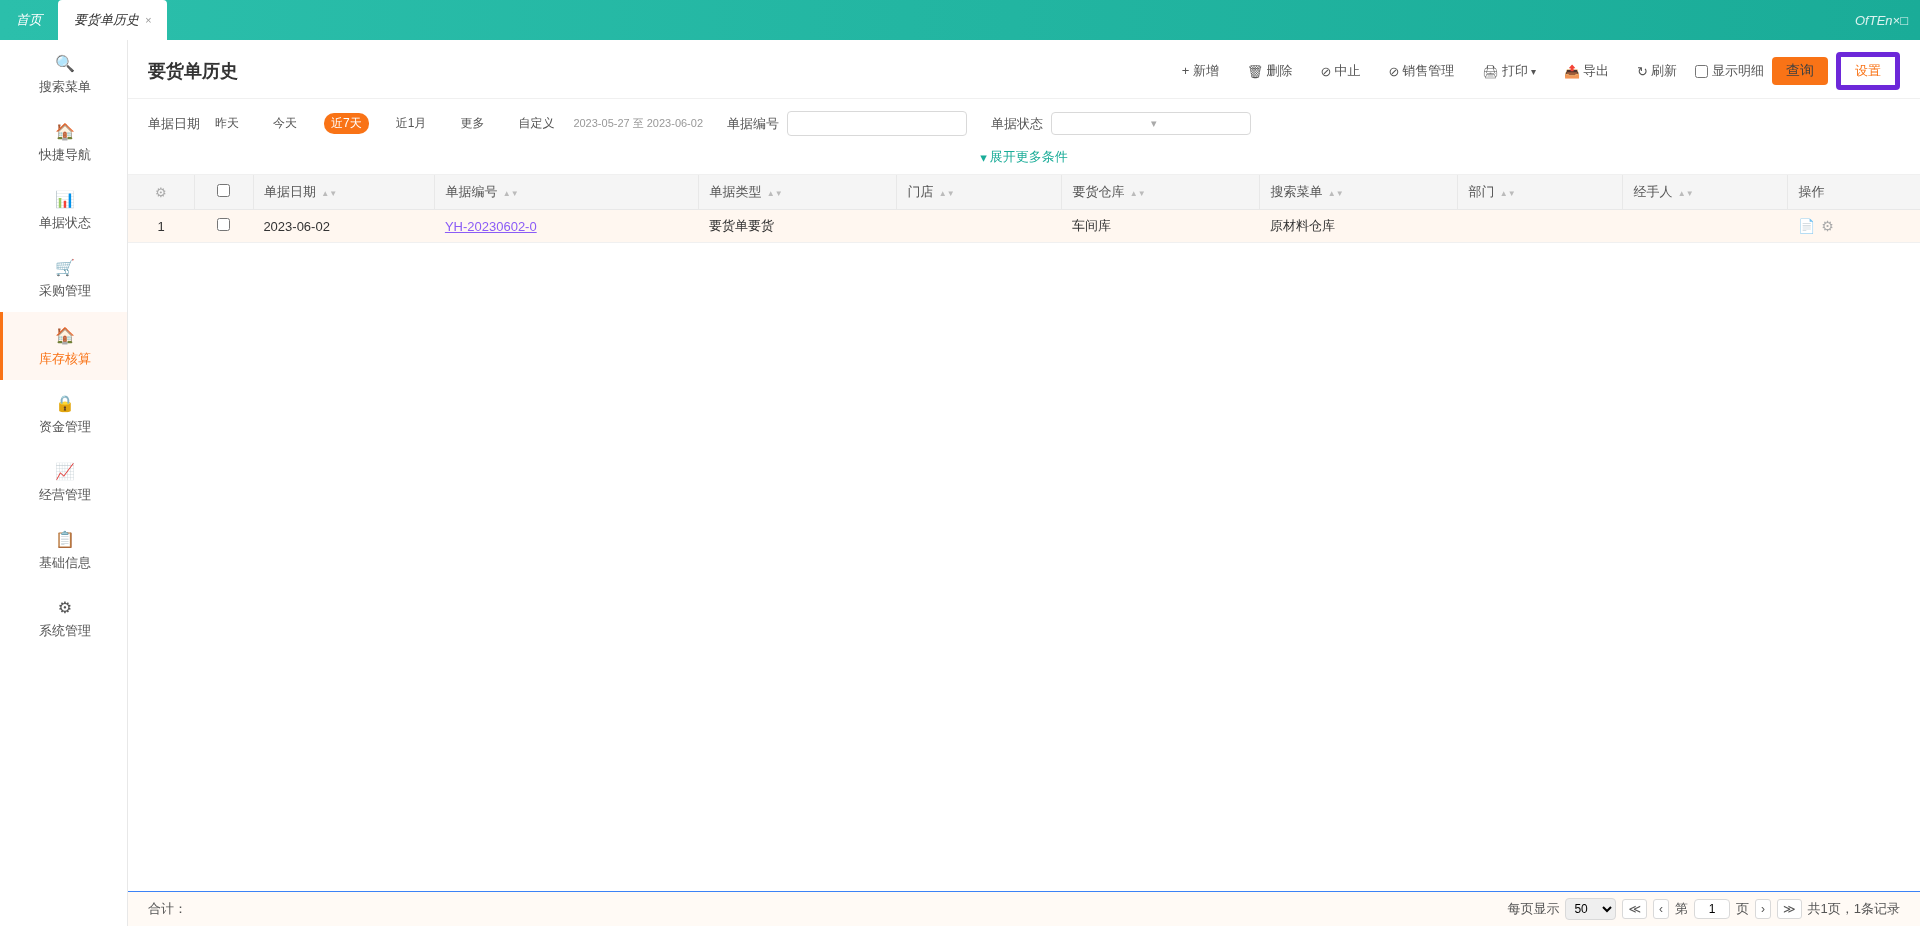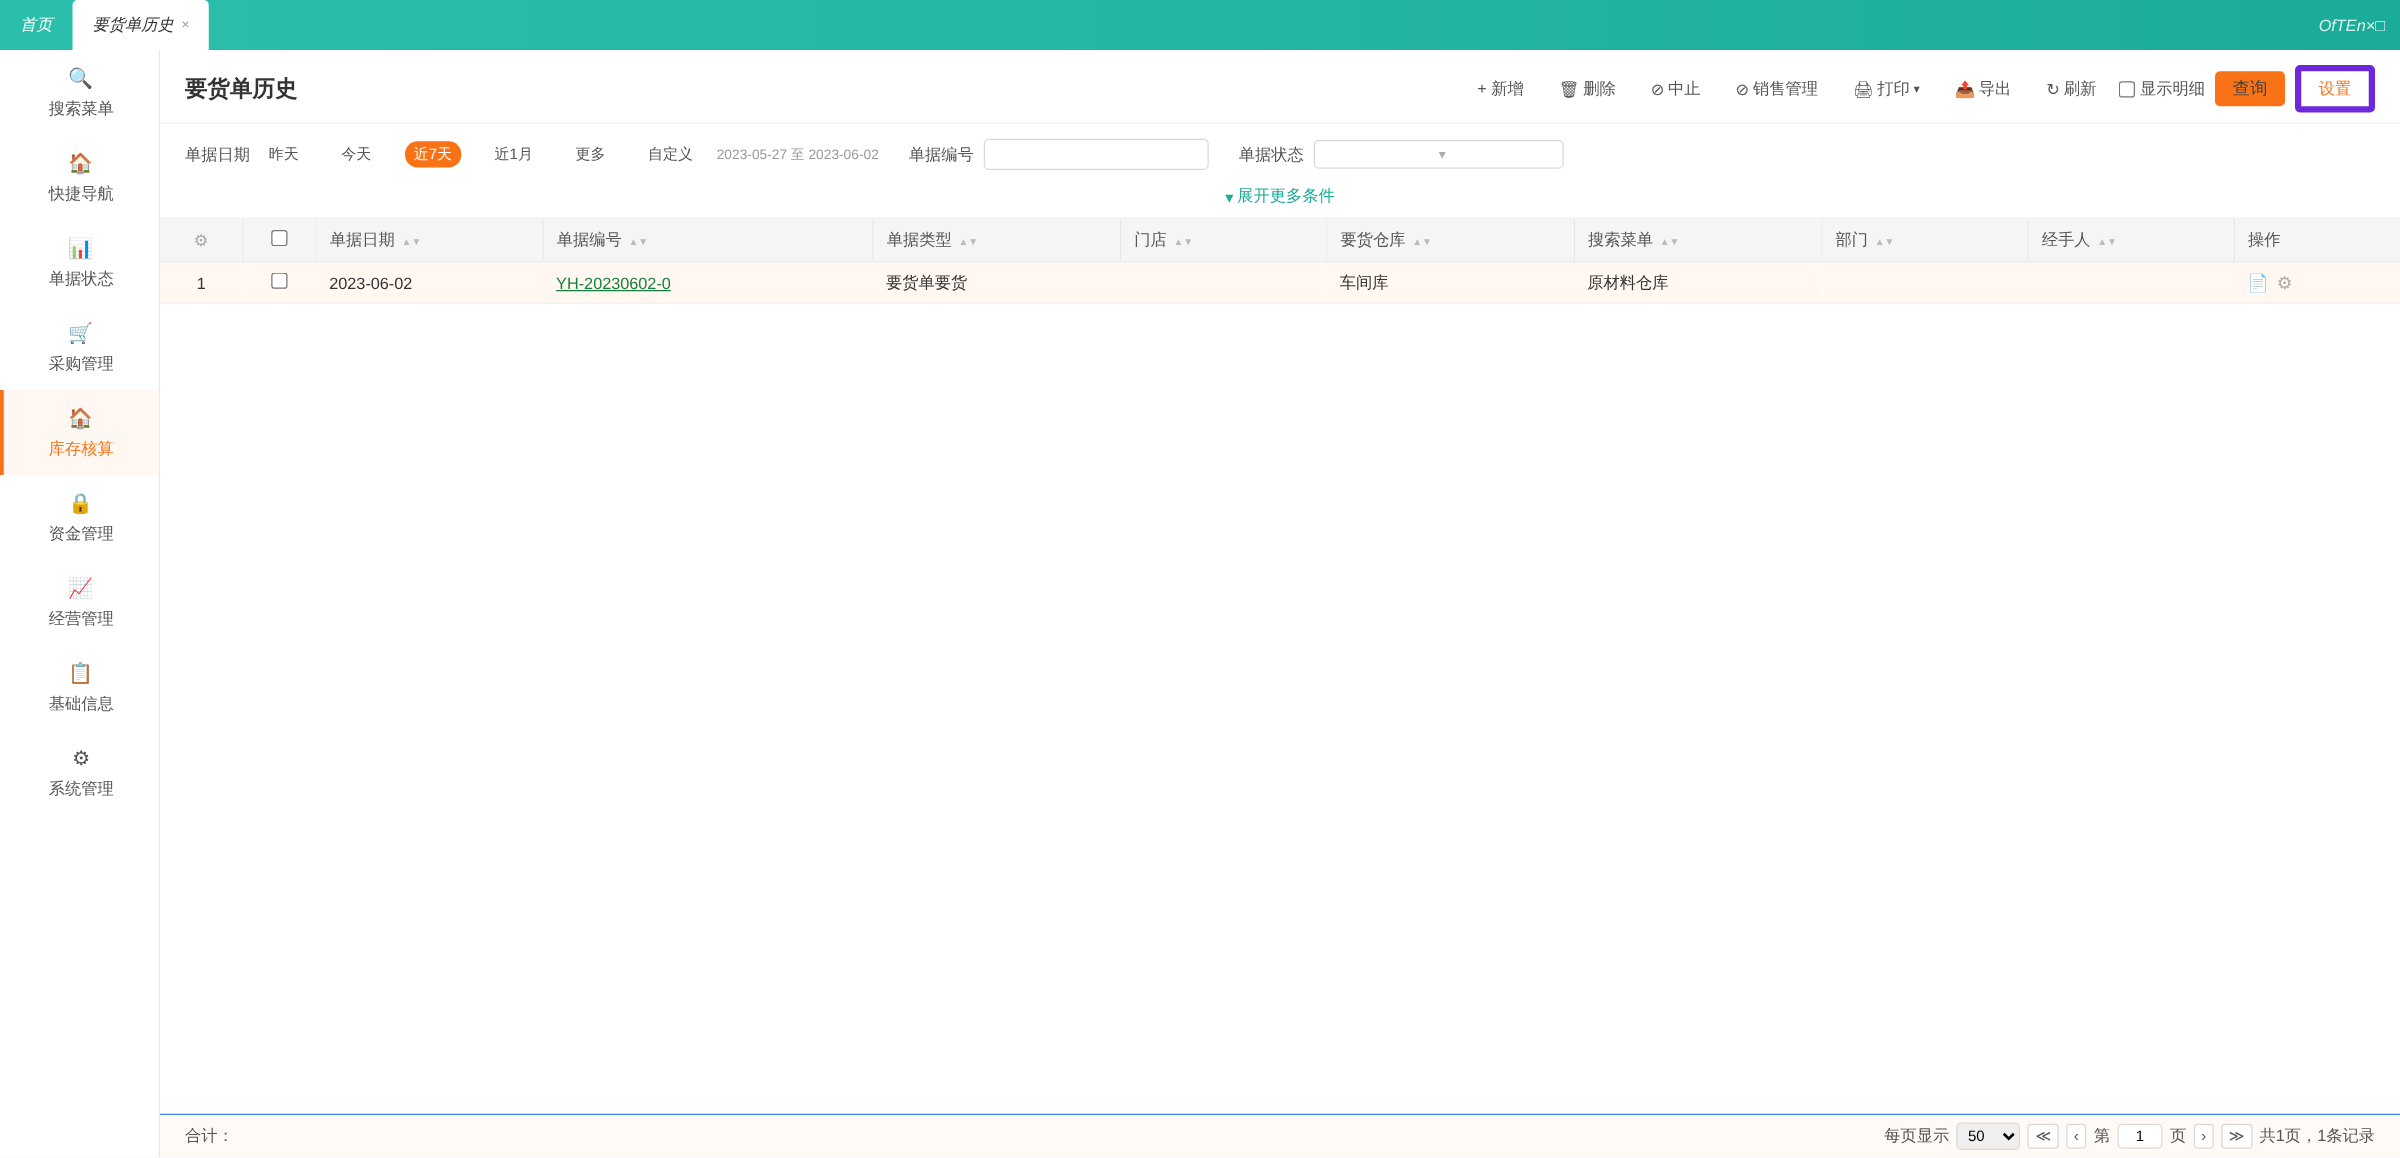"YH-20230602-0" .link-text { color: #15803d -> #8b5cf6 }
